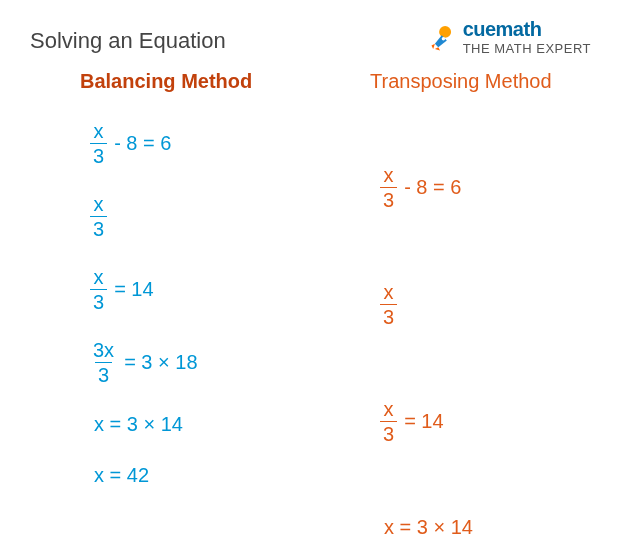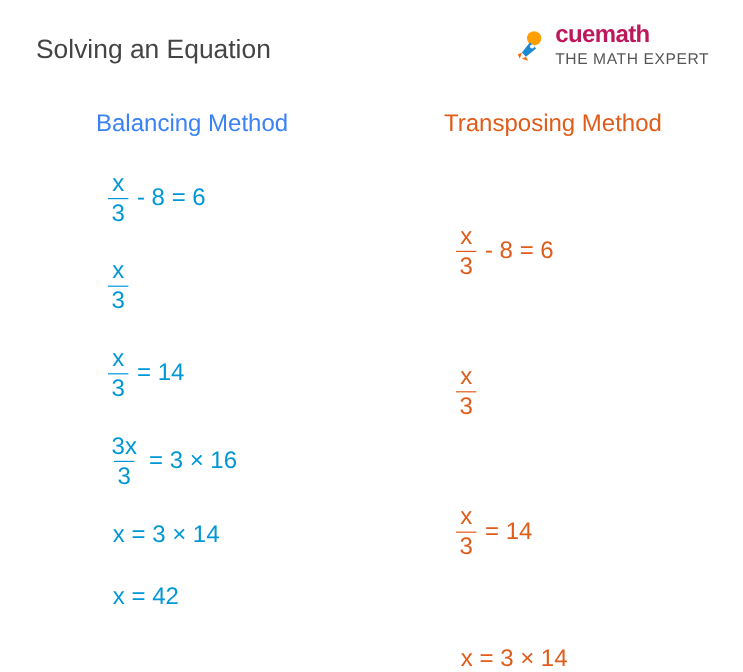"Solving an Equation" .title { margin-bottom: 38px -> 16px }
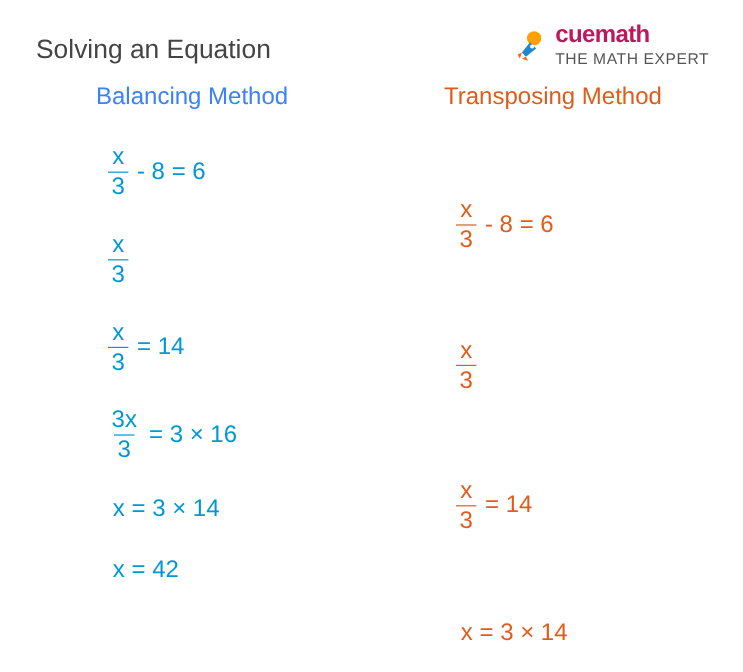"cuemath" .logo-brand { color: #be185d -> #0369a1 }
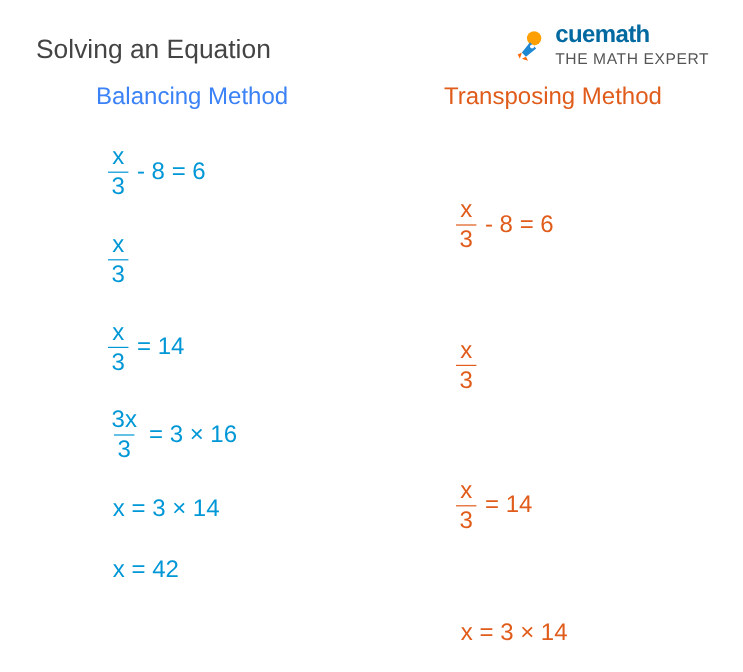"Balancing Method" .col-left .col-header { color: #3b82f6 -> #c2410c; font-weight: none -> bold }
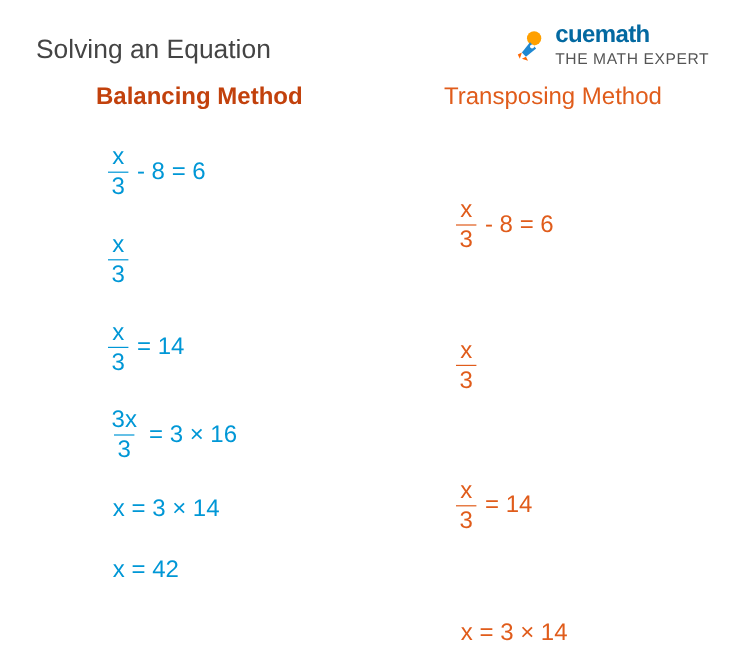"= 3 × 16" span { text: 16 -> 18 }
